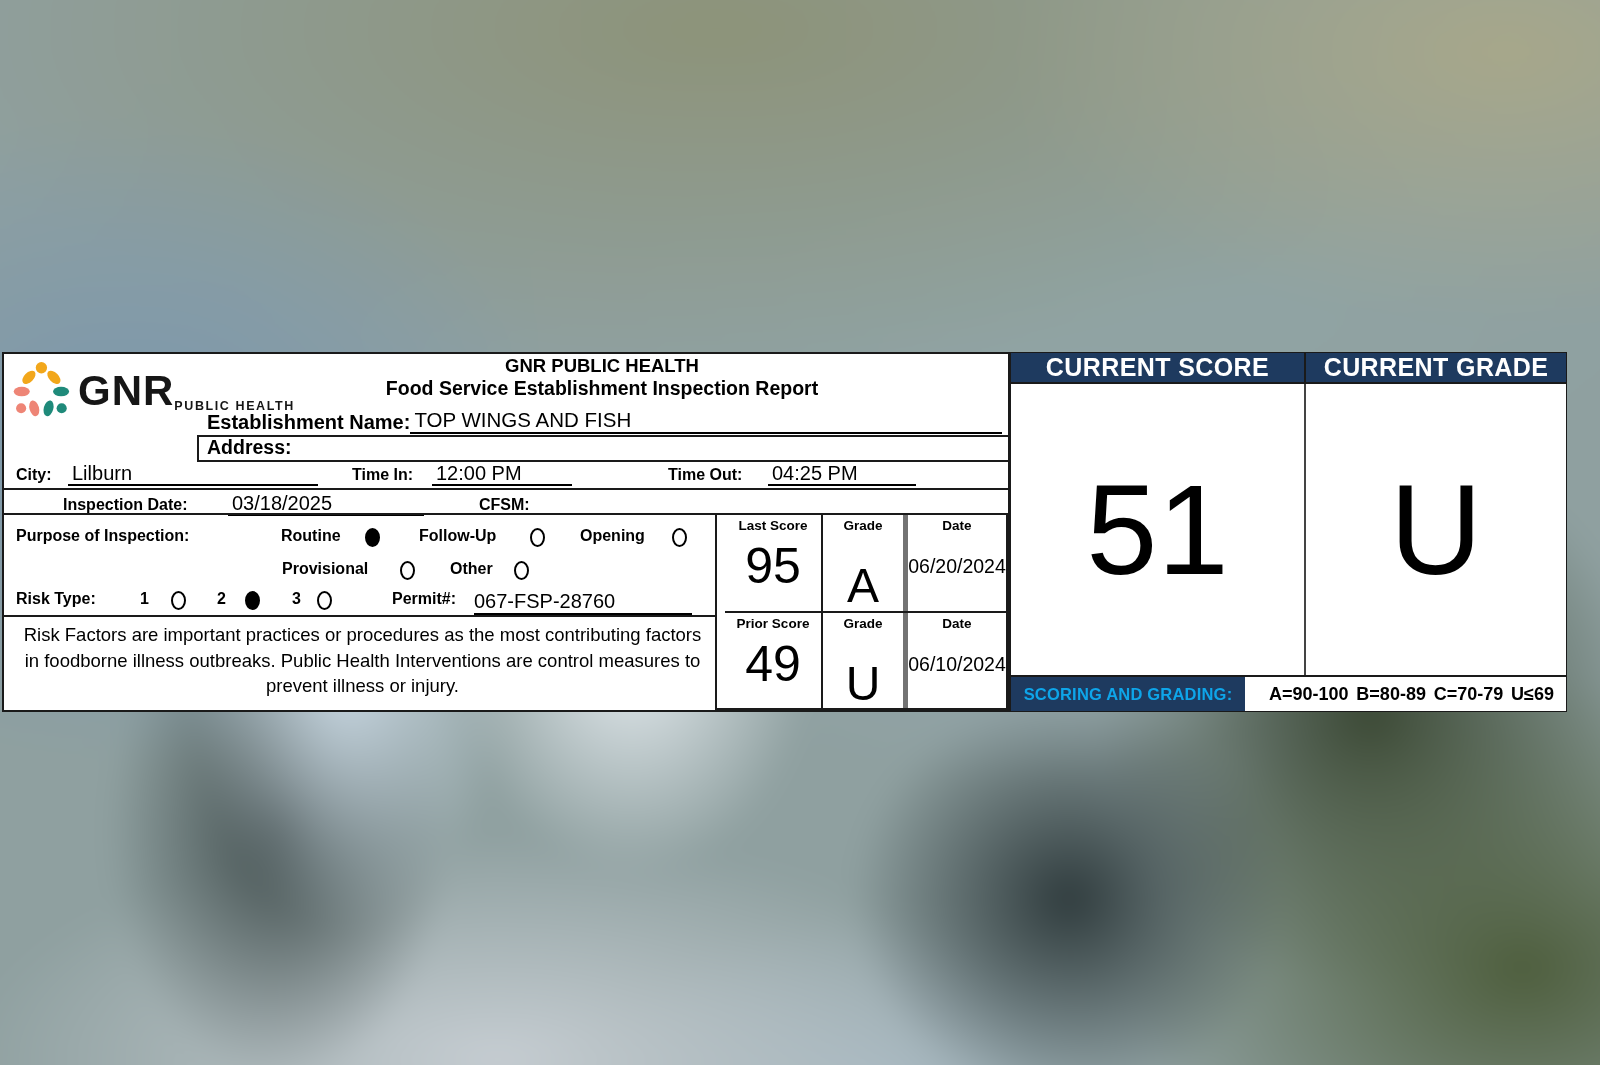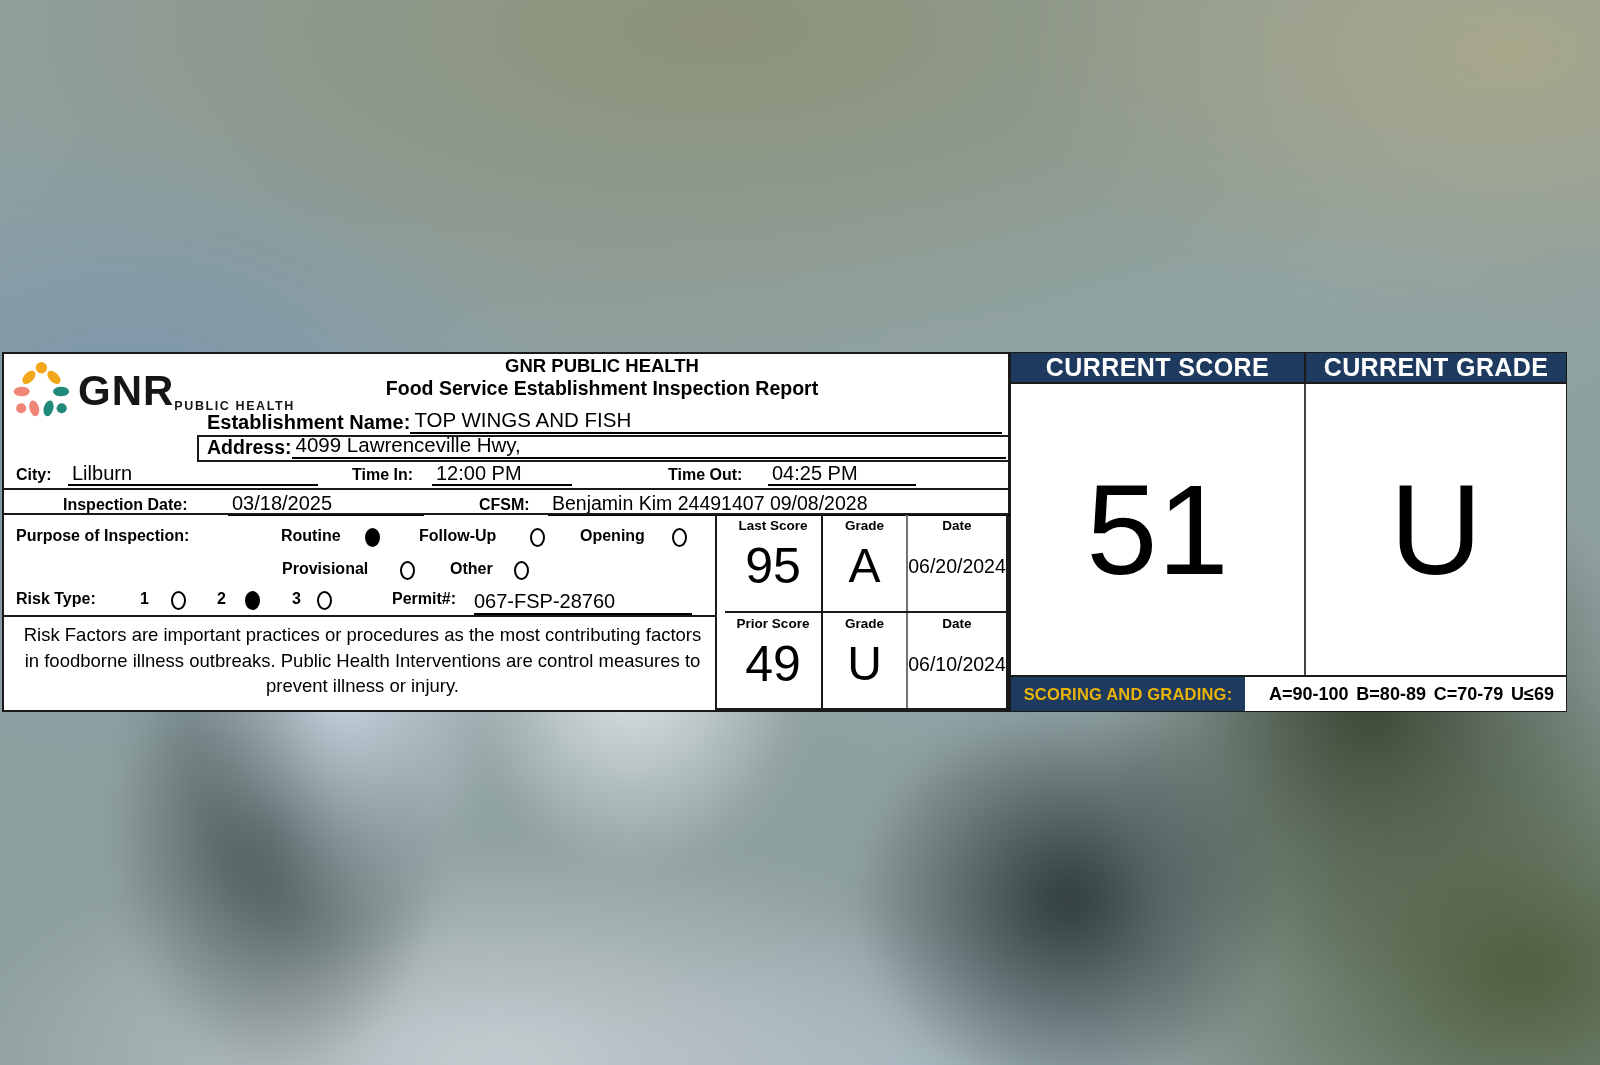"4099 Lawrenceville Hwy," span.fill { html: <span>4099 Lawrenceville Hwy,</span> -> none }
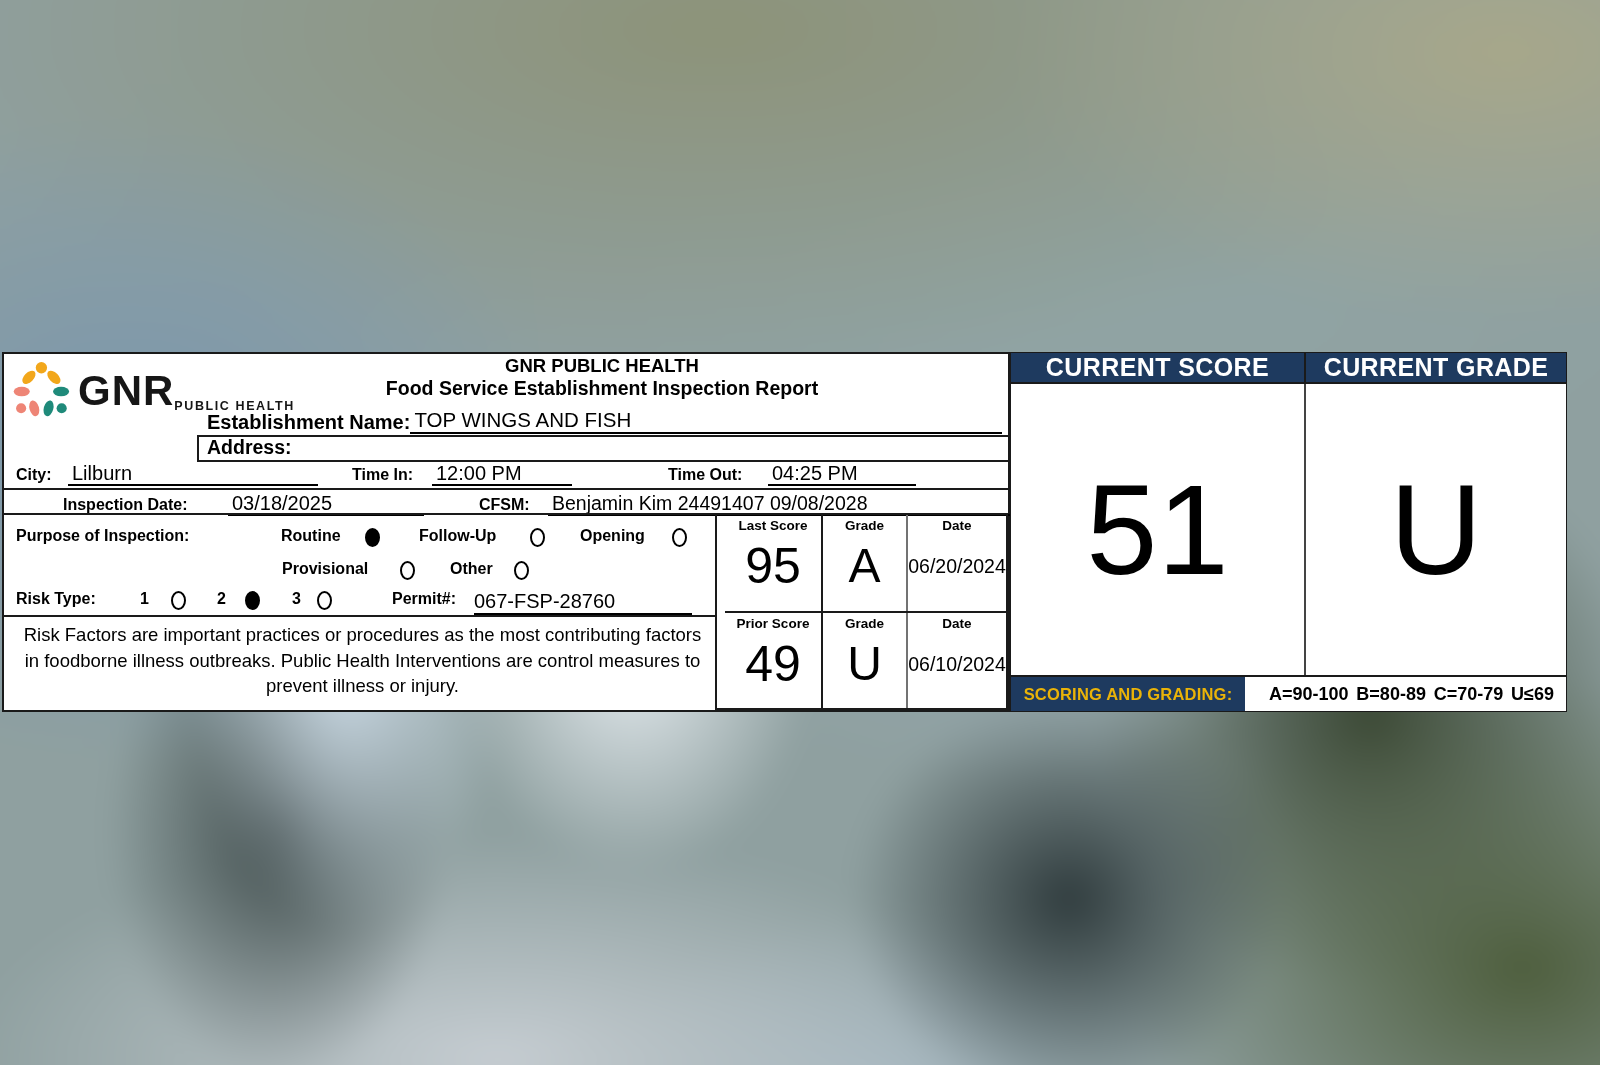"Benjamin Kim 24491407 09/08/2028" span.val { html: <span>Benjamin Kim 24491407 09/08/2028</span> -> none }
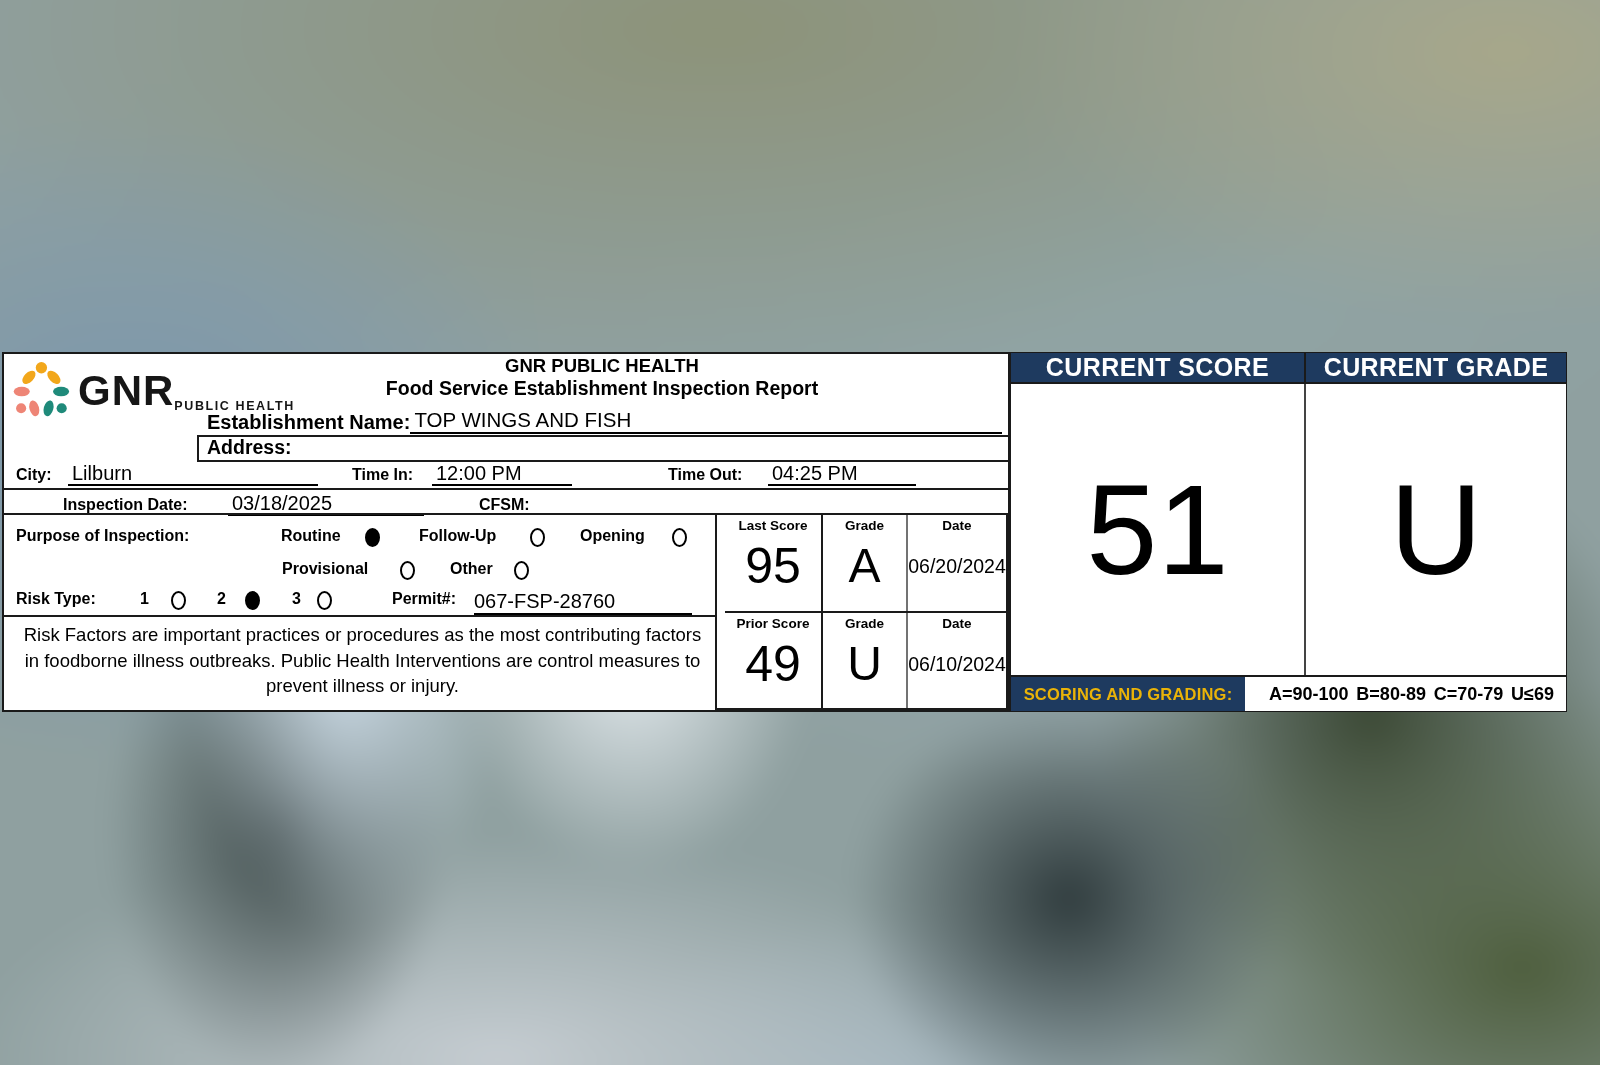"Grade" .sh-cell.c2 { border-right: 2px solid #737373 -> 5px solid #737373; gap: none -> 20px }
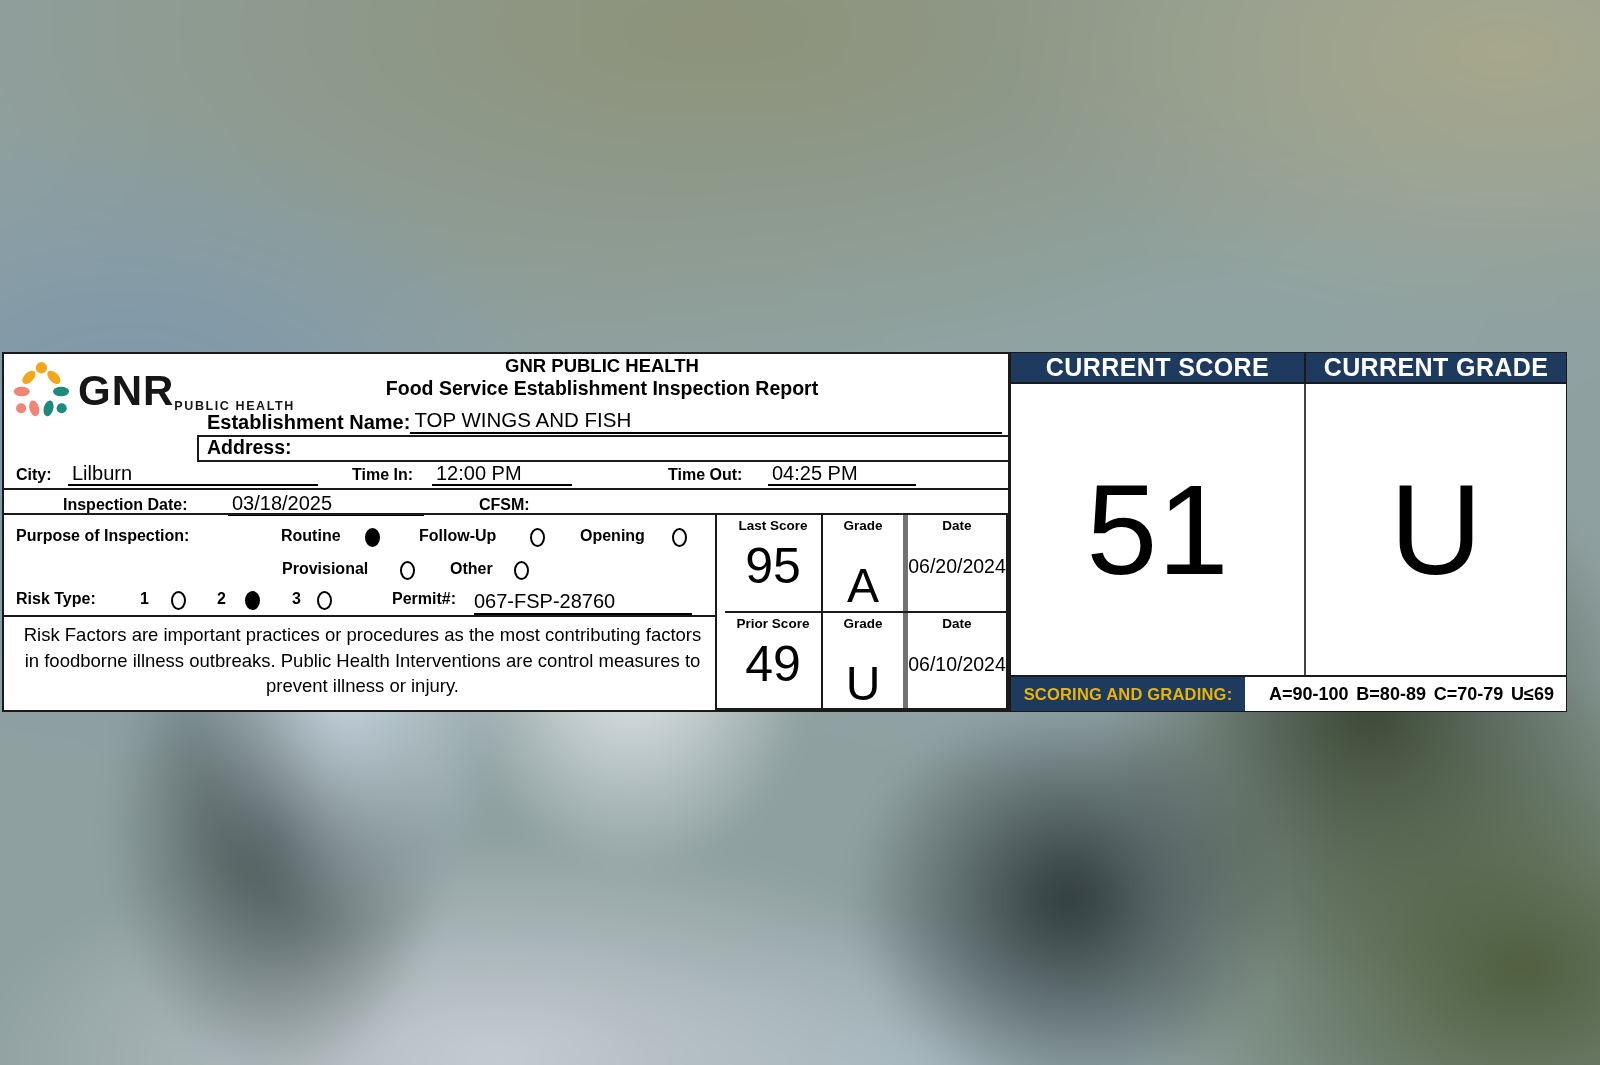"SCORING AND GRADING:" .sb-flabel { color: #eab308 -> #0ea5e9 }
